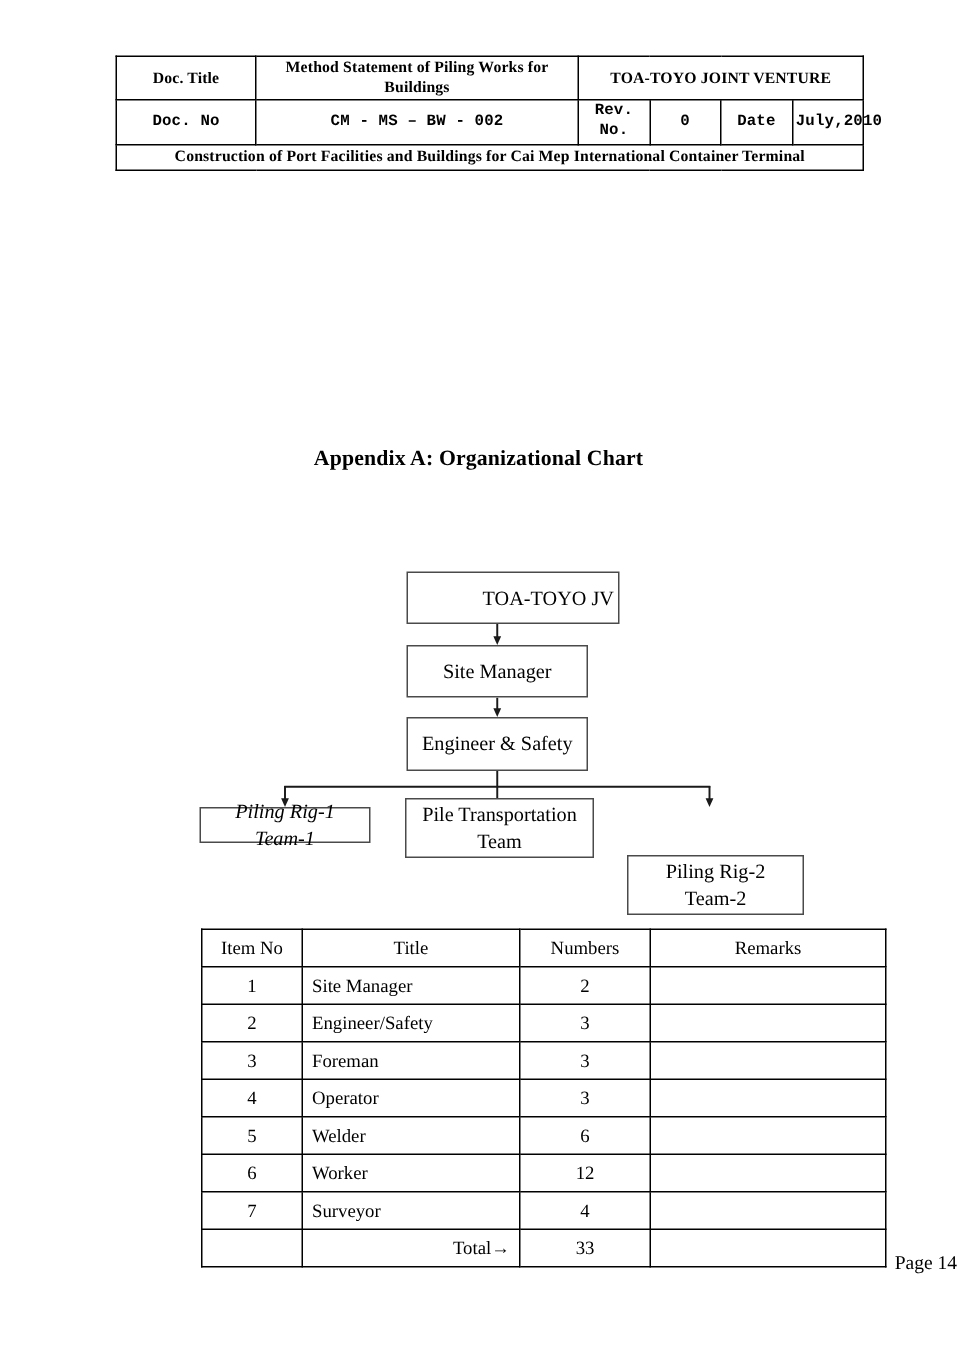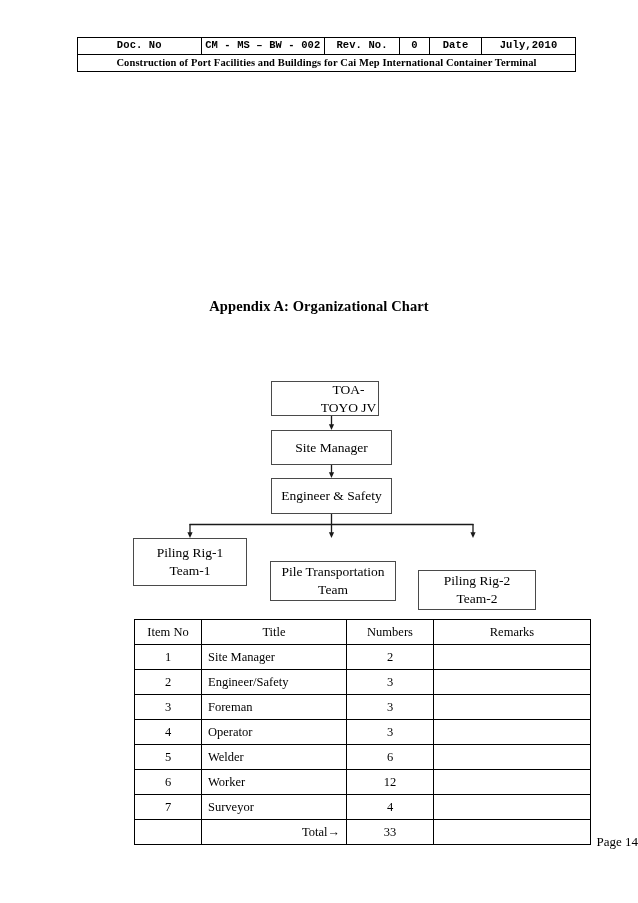"Doc. Title" tr.dh-r1 { html: none -> <tr> <td>Doc. Title</td> <td>Method Statement of Piling Works for Buildings</td> <td>TOA-TOYO JOINT VENTURE</td> </tr> }
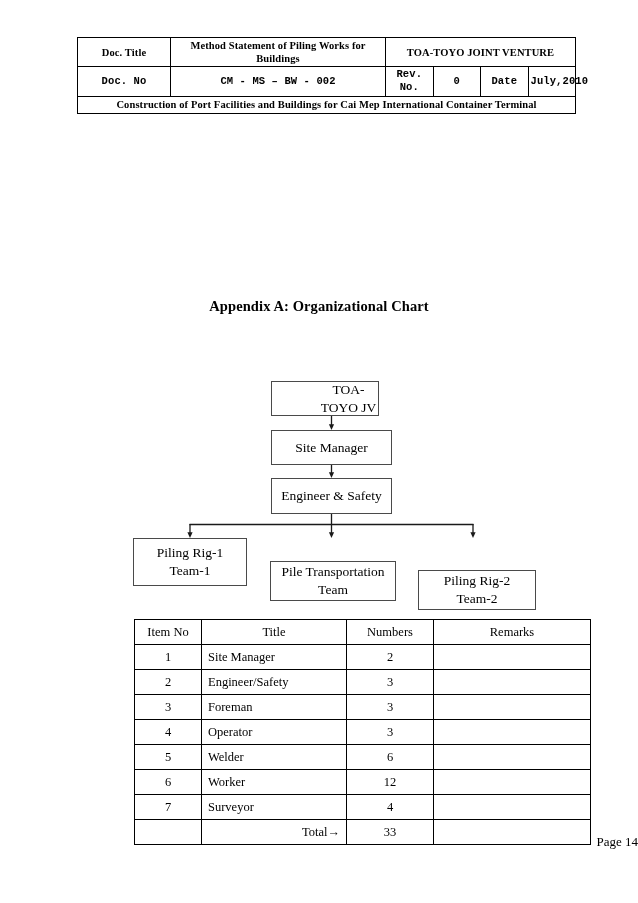"TOA-TOYO JV" #box-jv { width: 108px -> 142px }
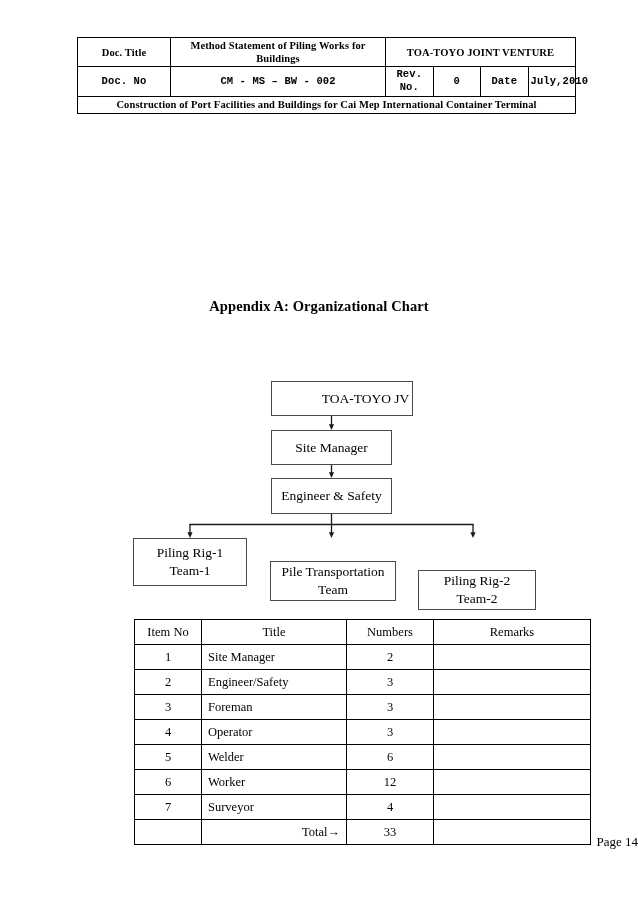"Piling Rig-1" #box-rig1 { font-style: none -> italic; height: 48px -> 24px }
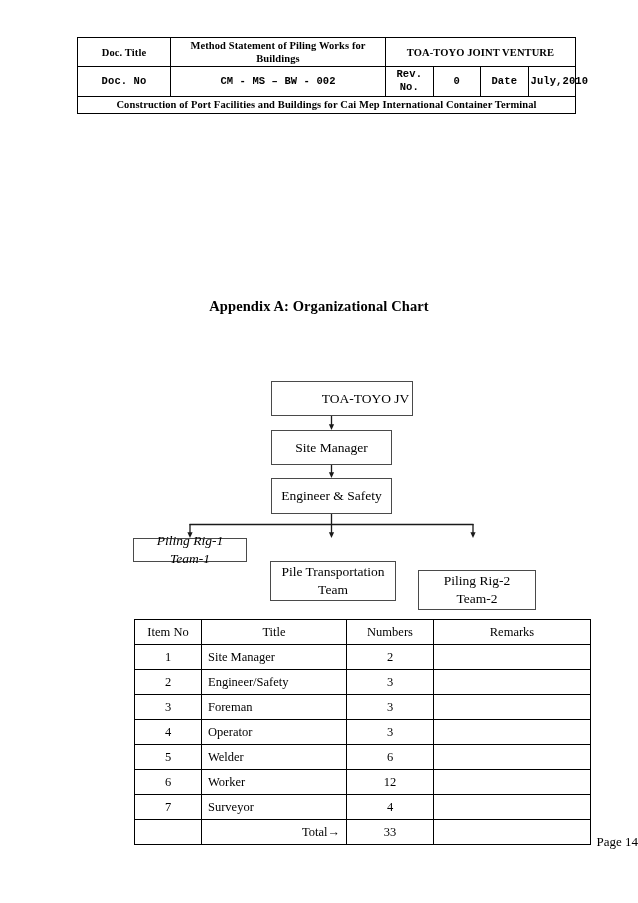"Pile Transportation" #box-pile { top: 561px -> 532px }
